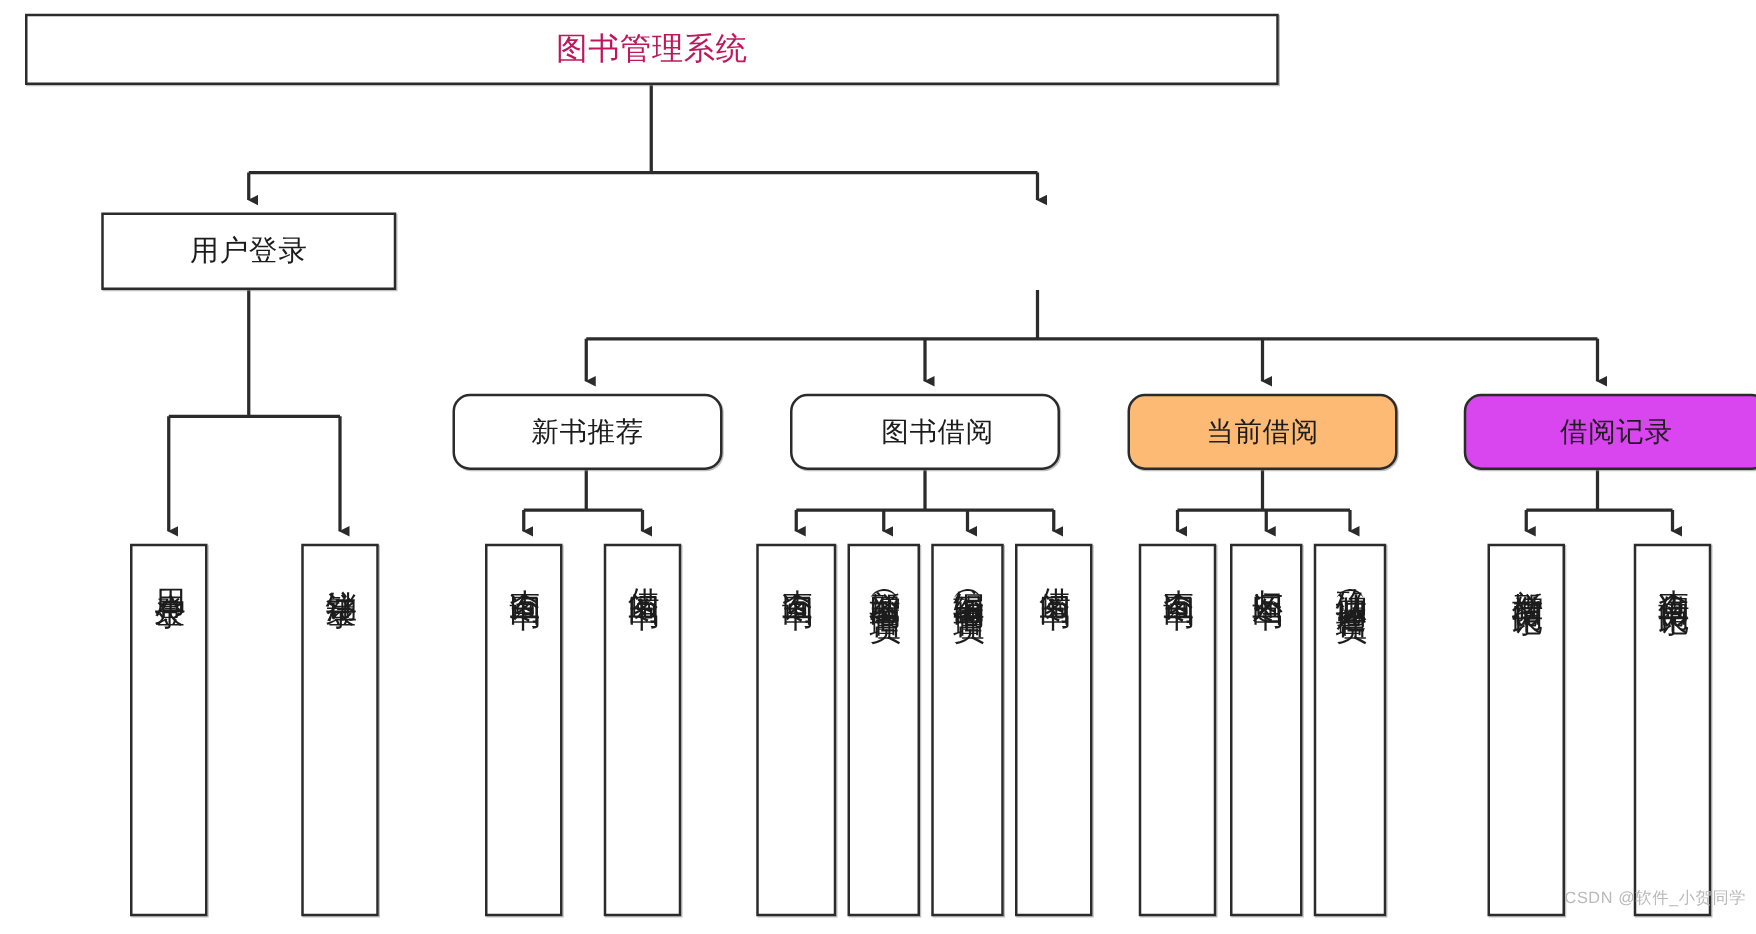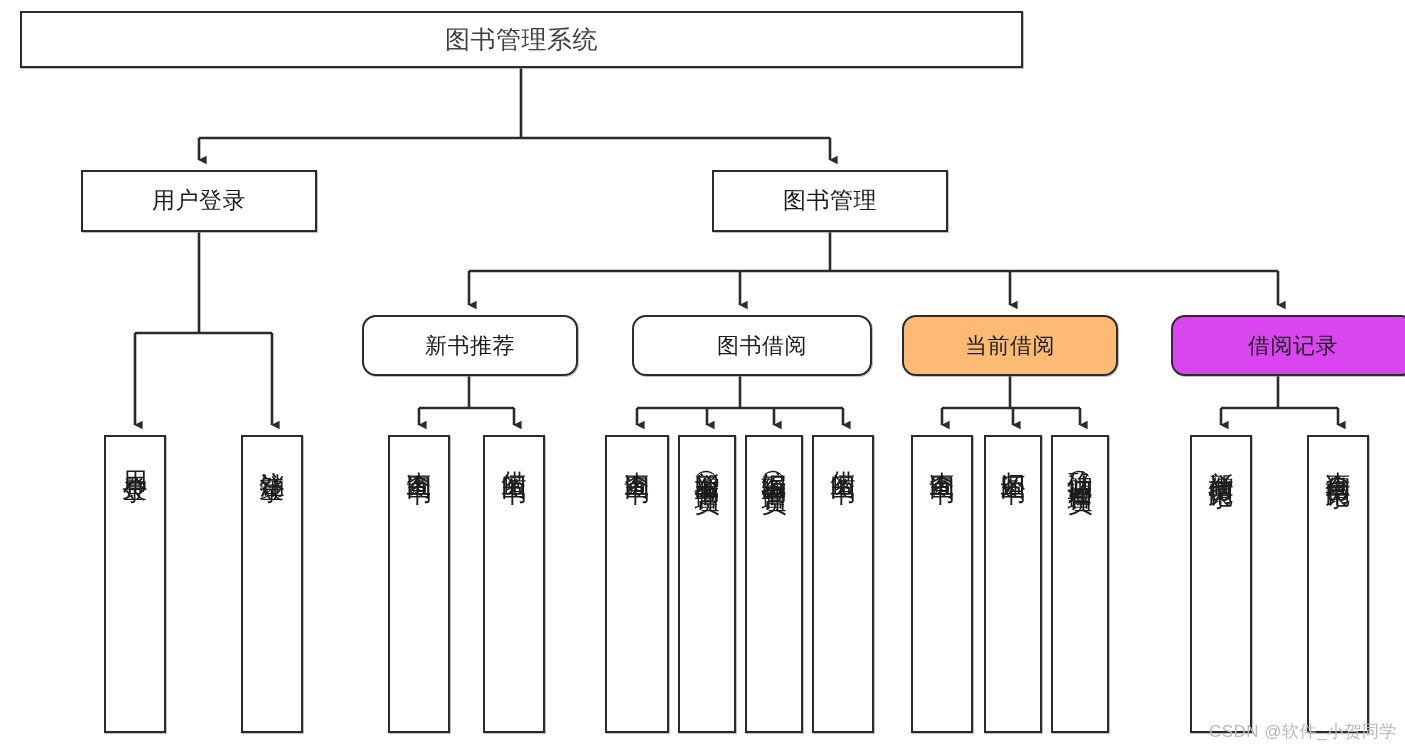"图书管理系统" div.node { color: #404040 -> #be185d }
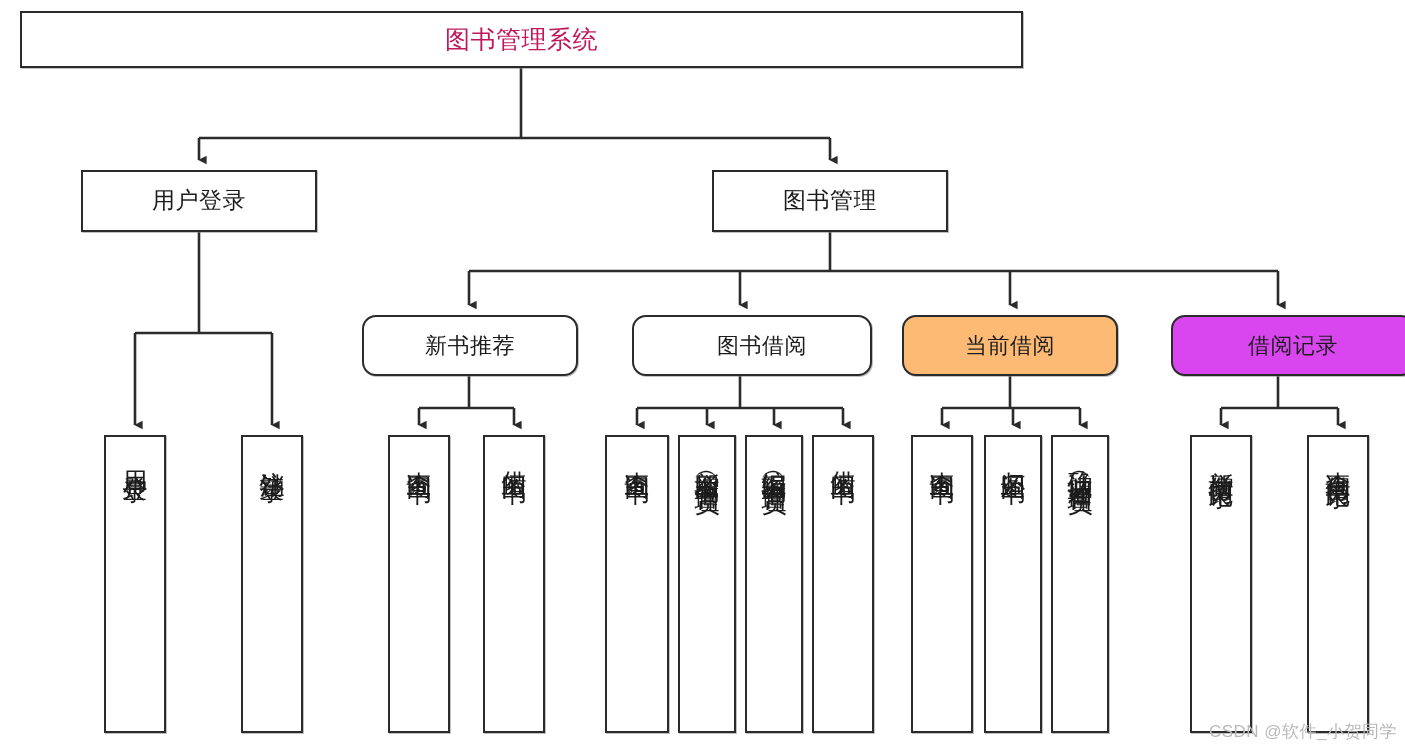"图书管理" div.node { html: <div> <span>图书管理</span> </div> -> none }
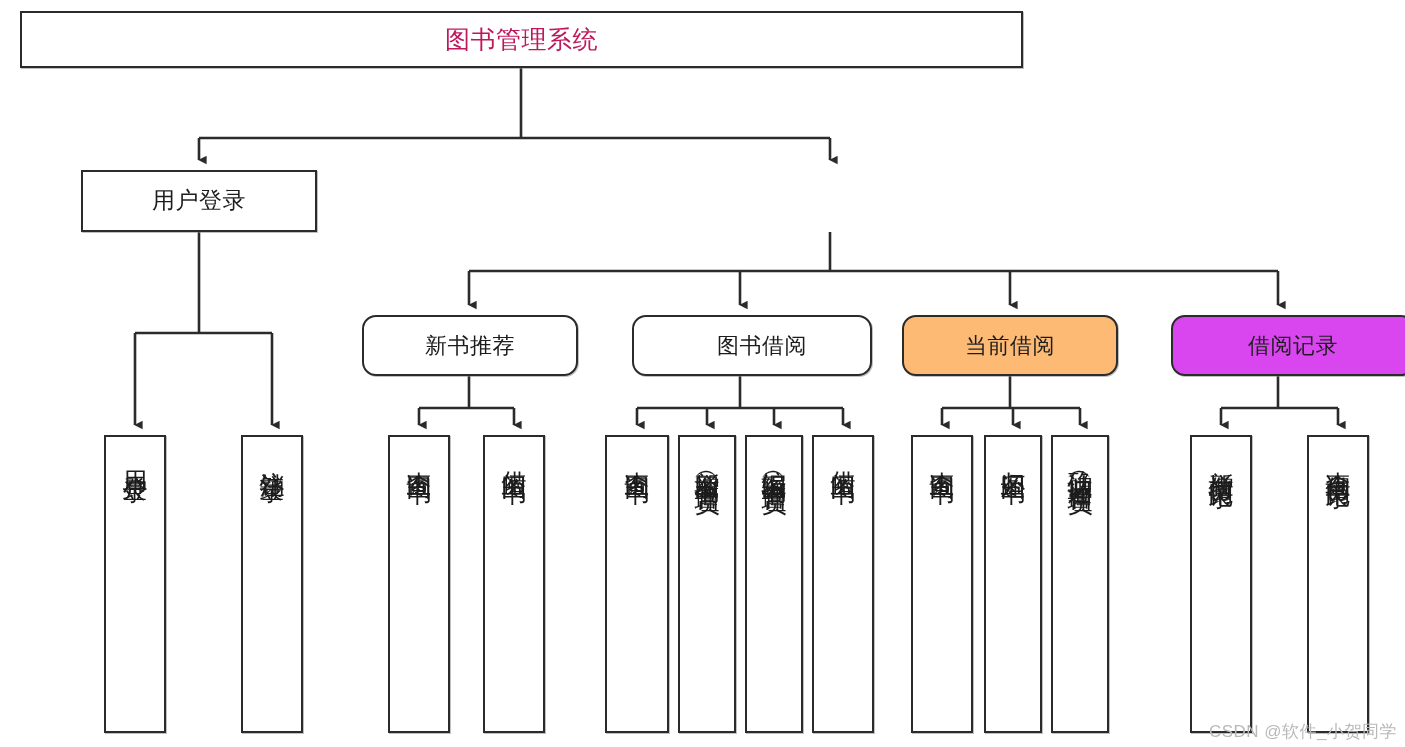"图书借阅" div.node { width: 240px -> 216px }
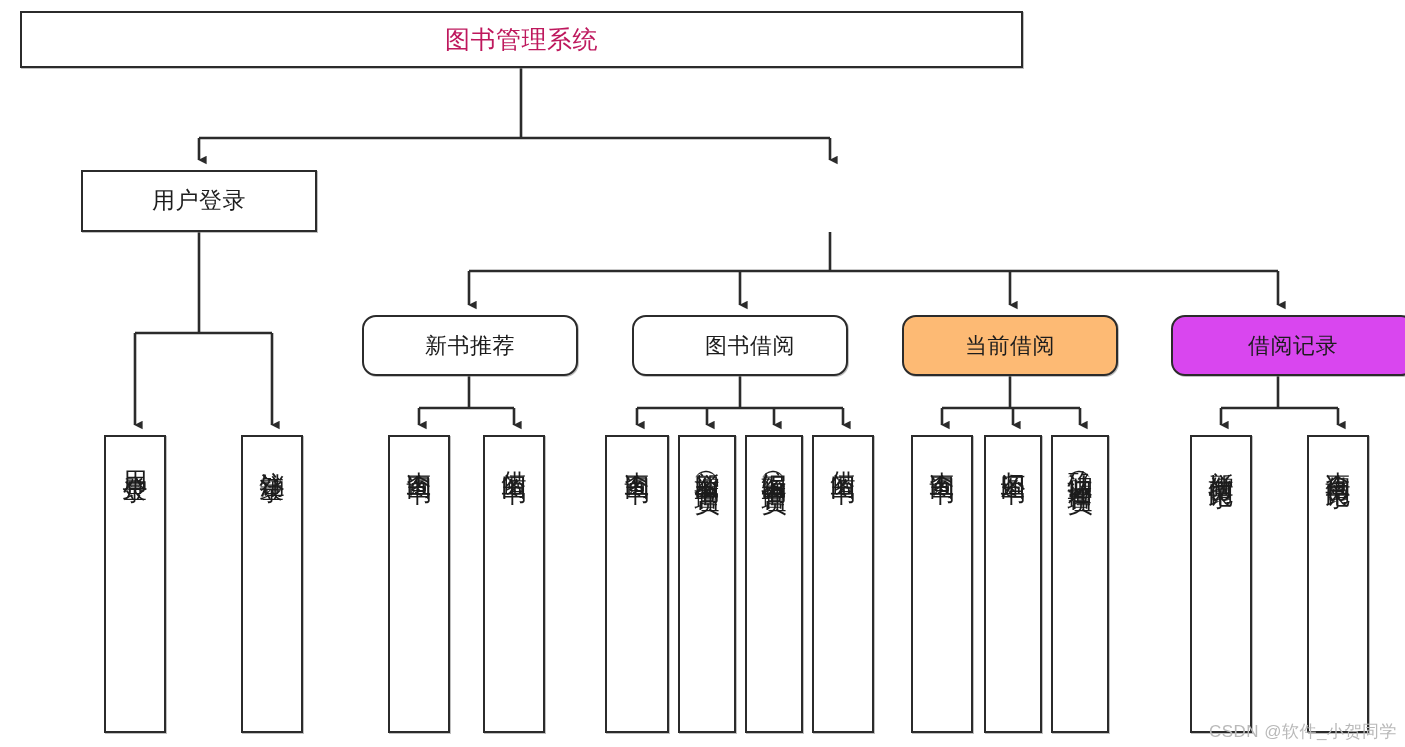"CSDN @软件_小贺同学" .watermark { bottom: 4px -> 20px; font-size: 17px -> 13px }
